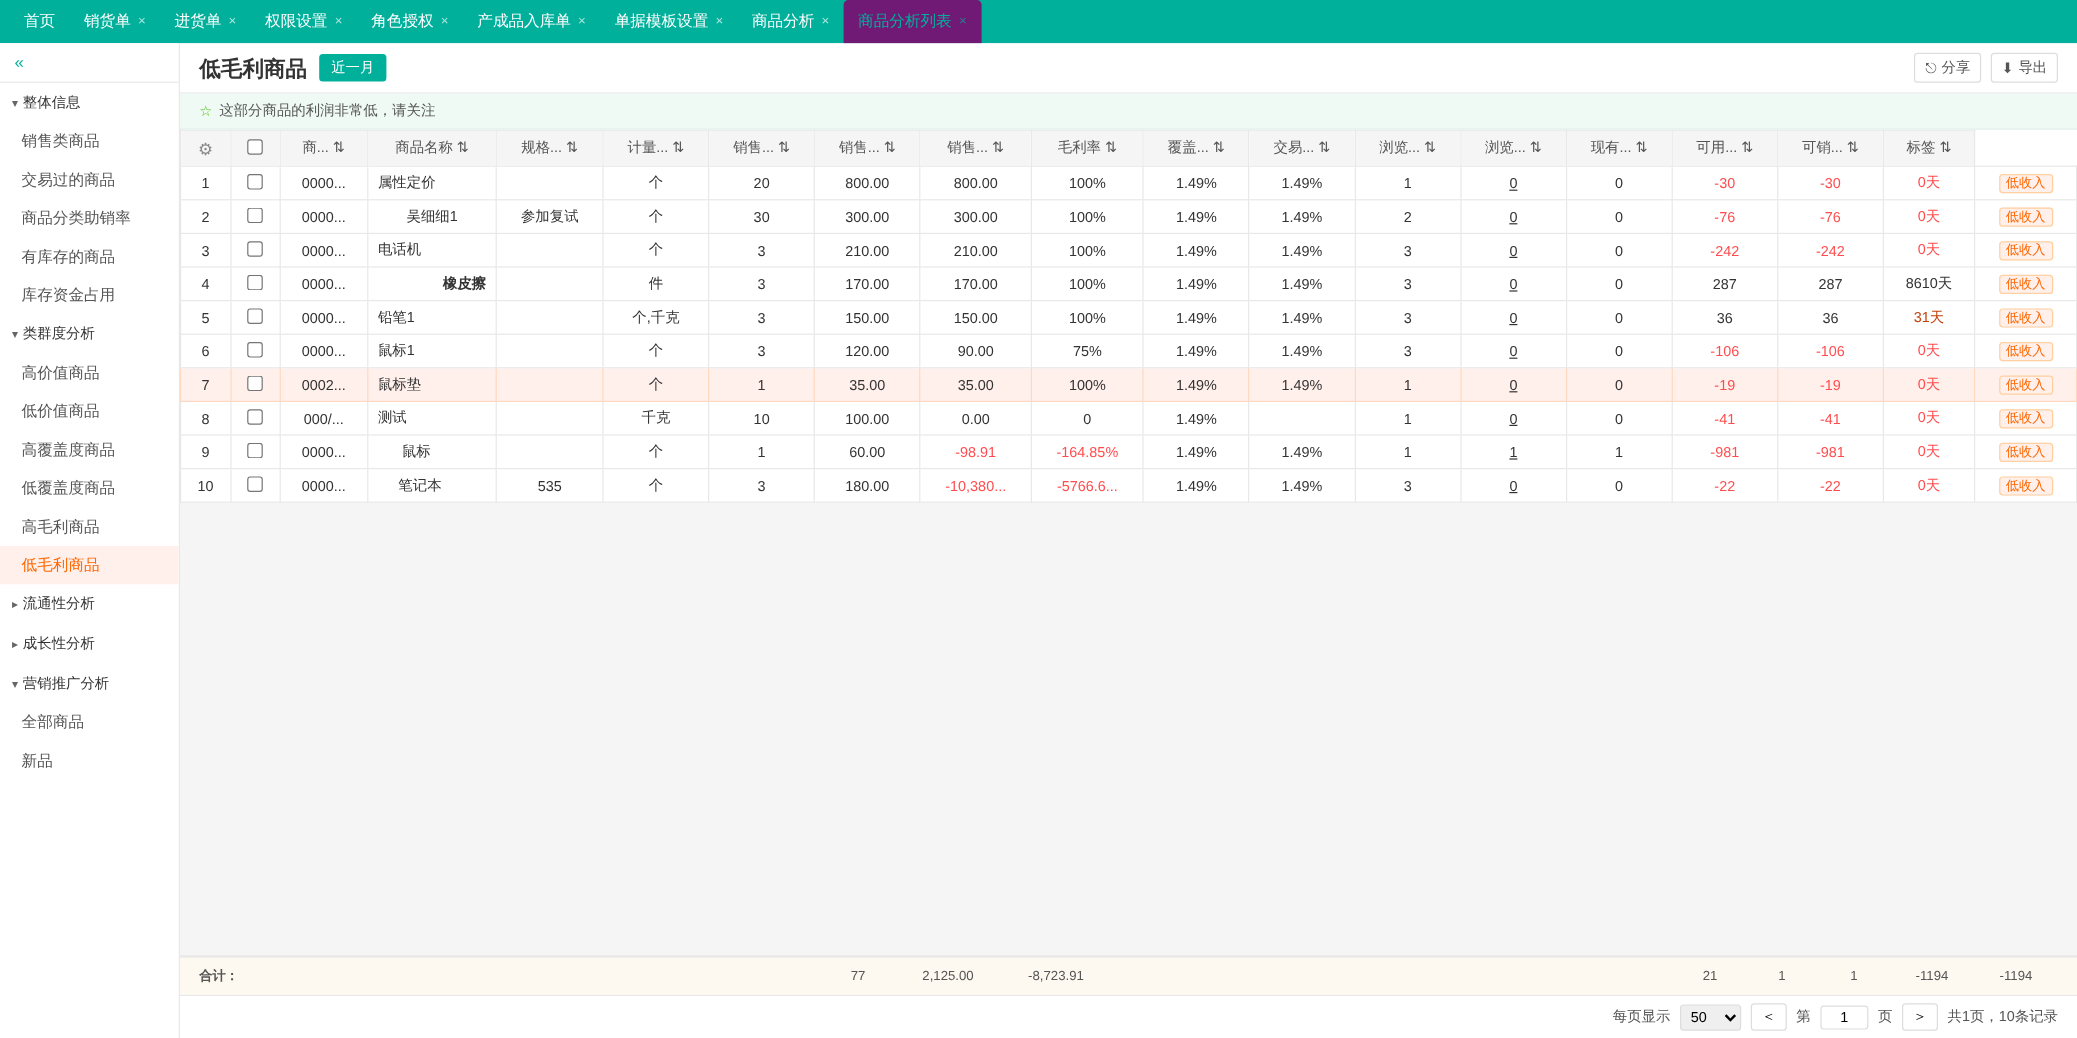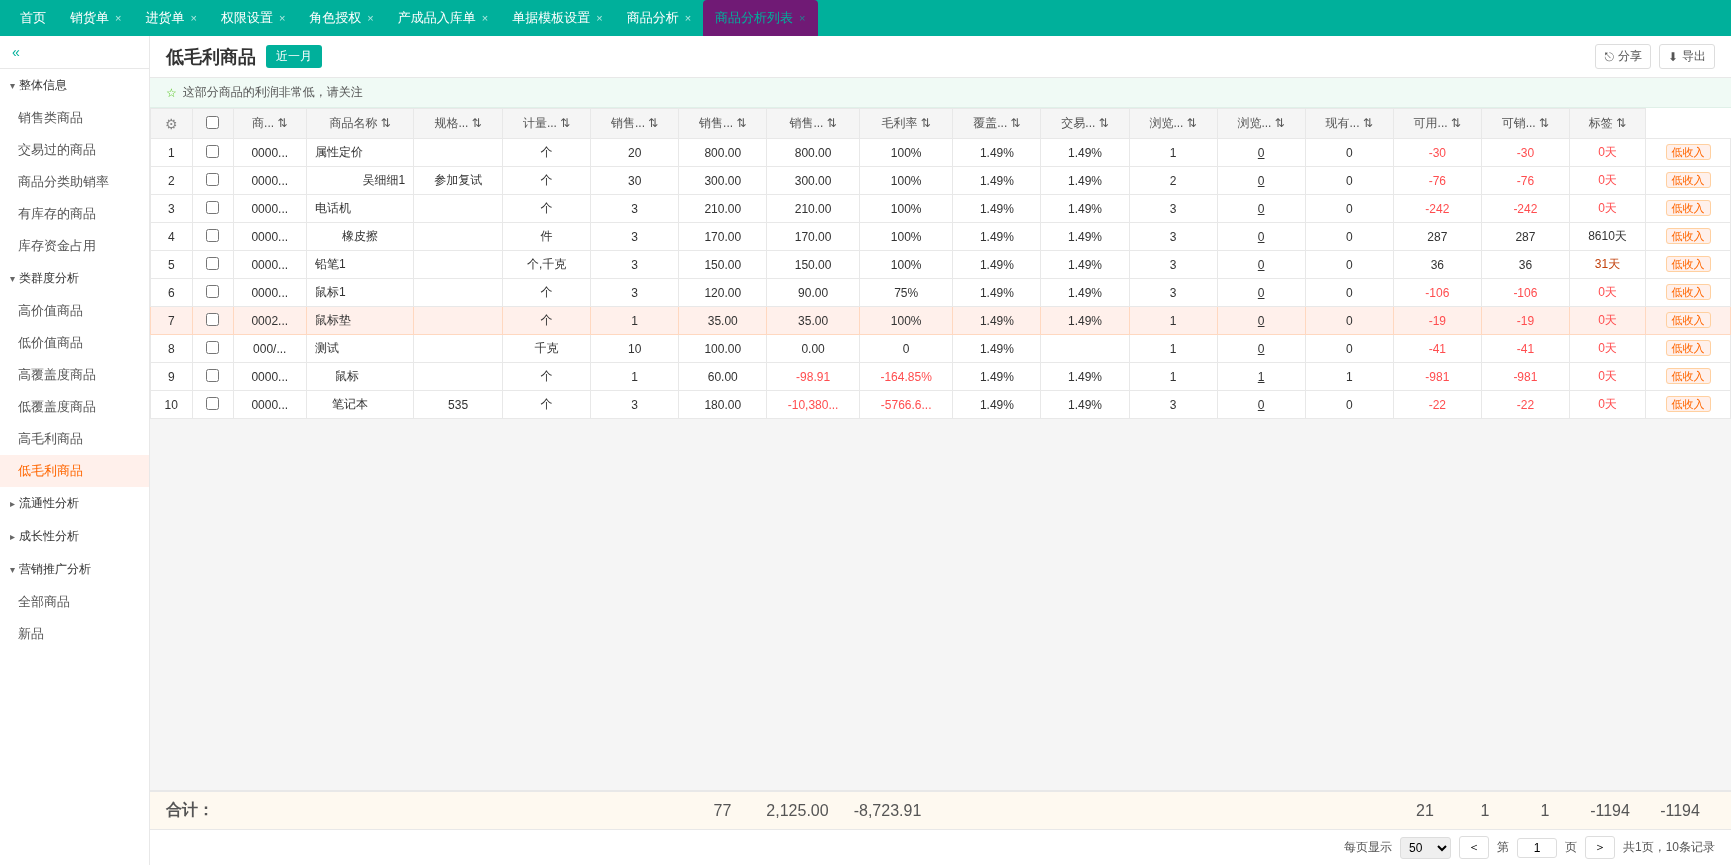"吴细细1" td { text-align: right -> center }
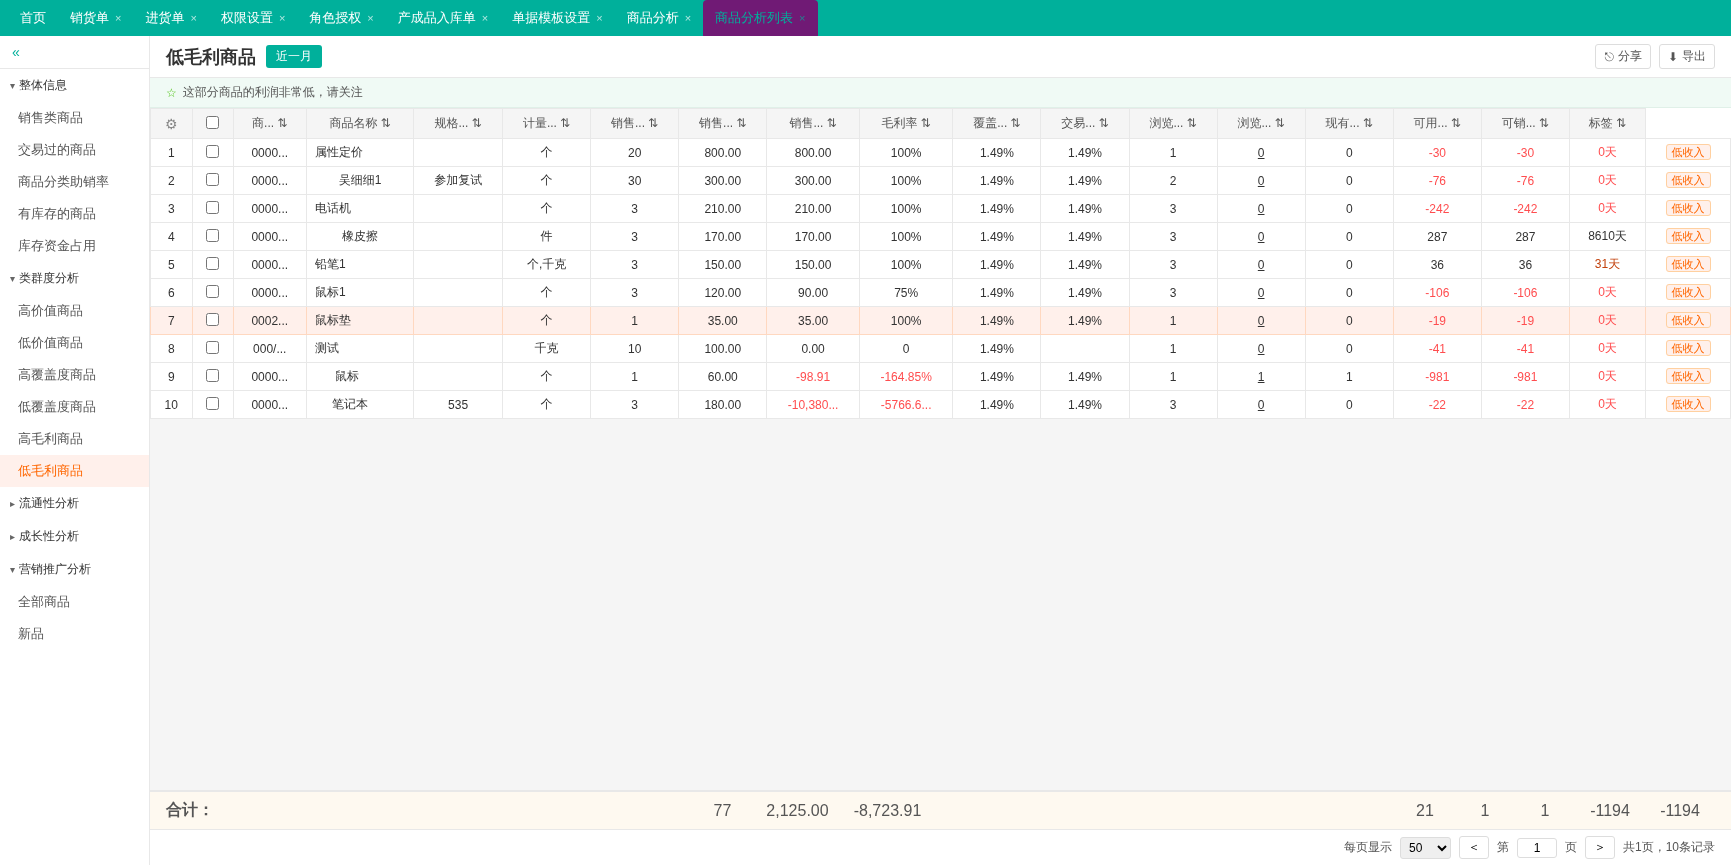"橡皮擦" td { font-weight: none -> bold; text-align: center -> right }
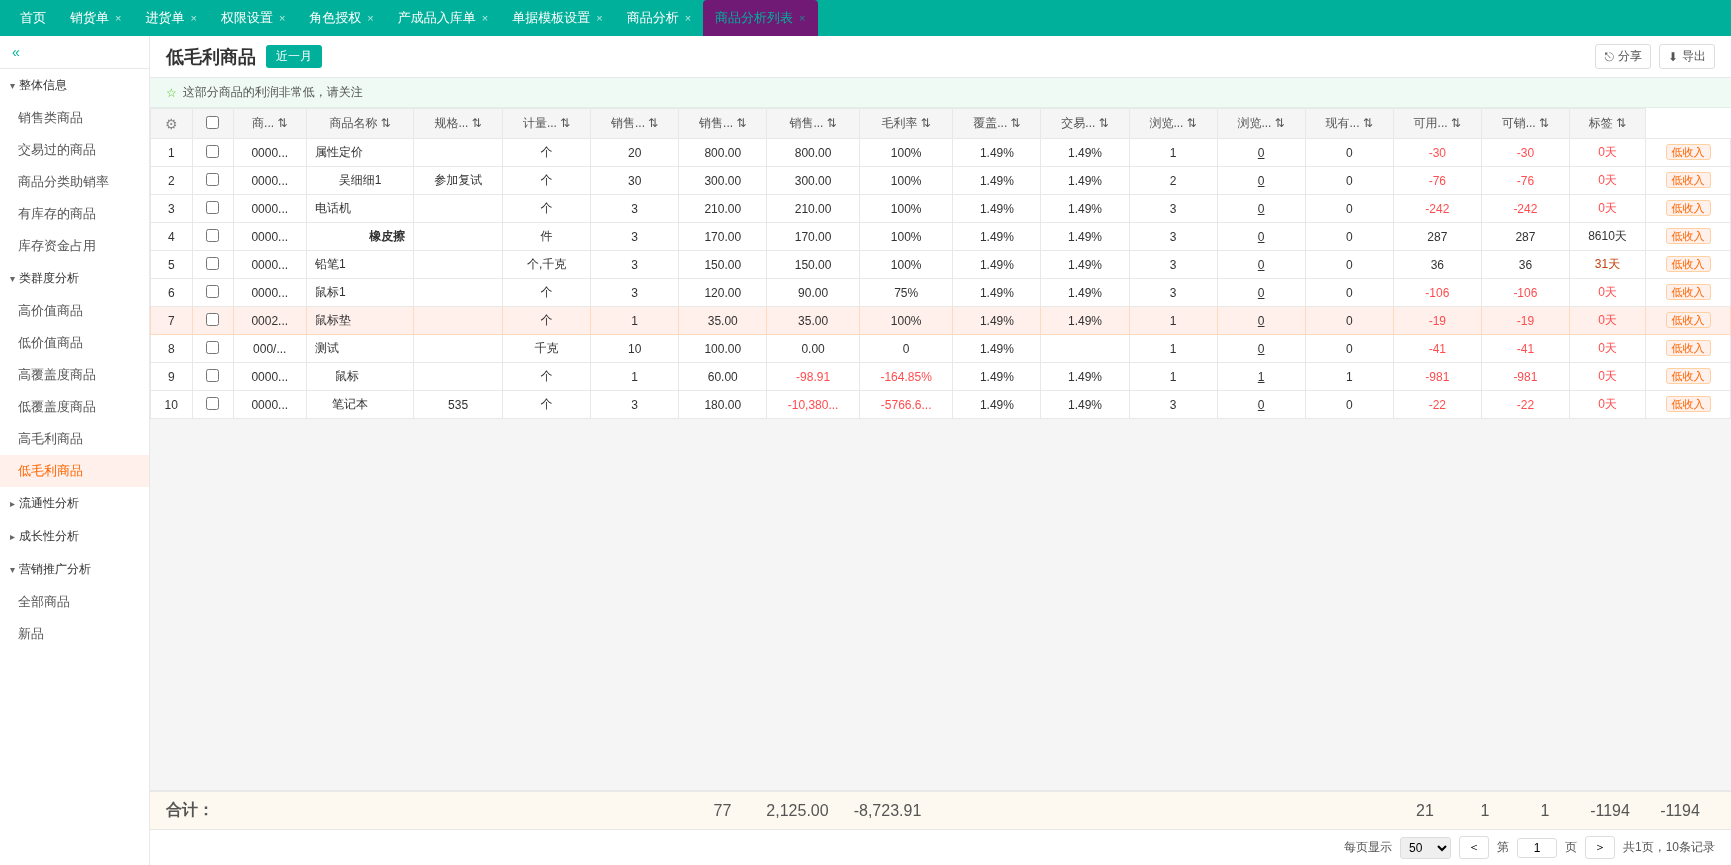"合计：" .footer-total { font-size: 16px -> 11px }
